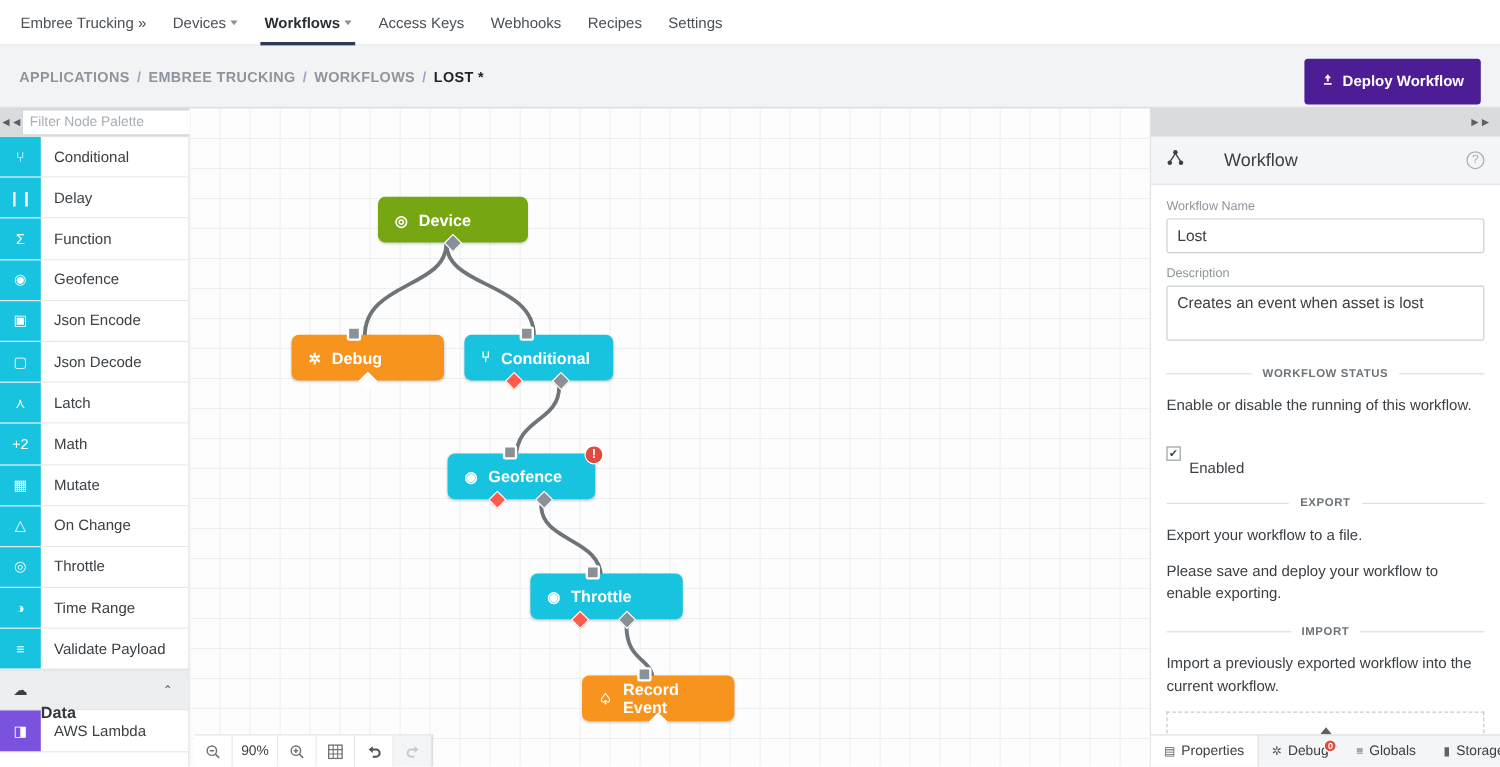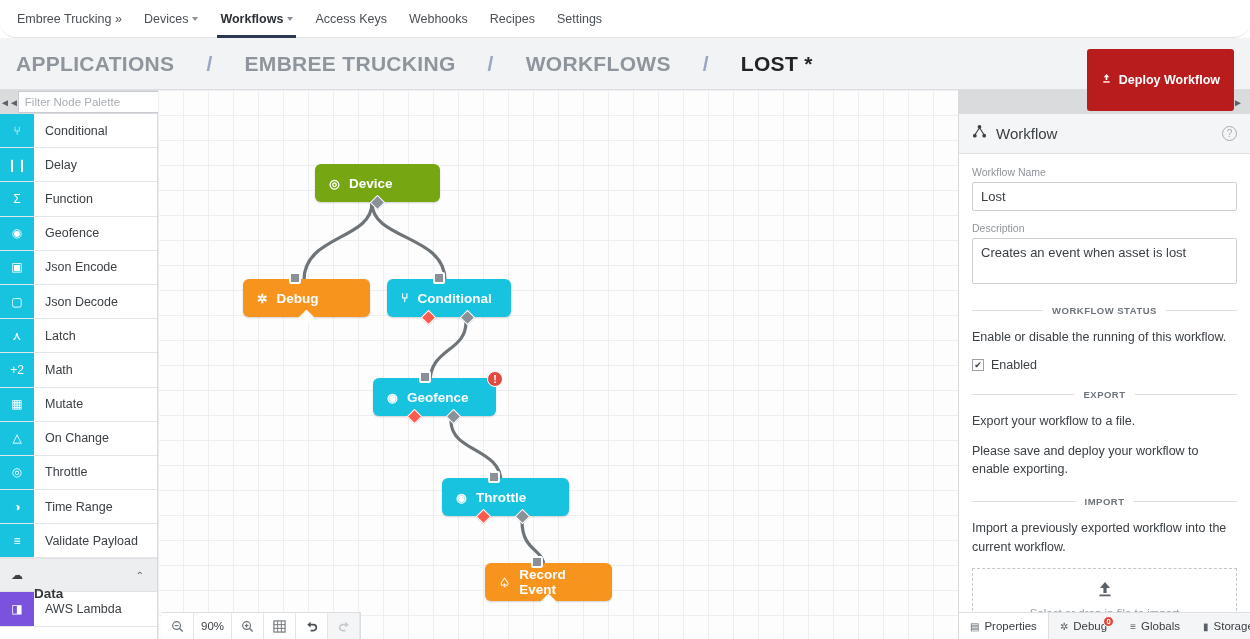"Embree Trucking »" .topnav { border-radius: 16px -> none }
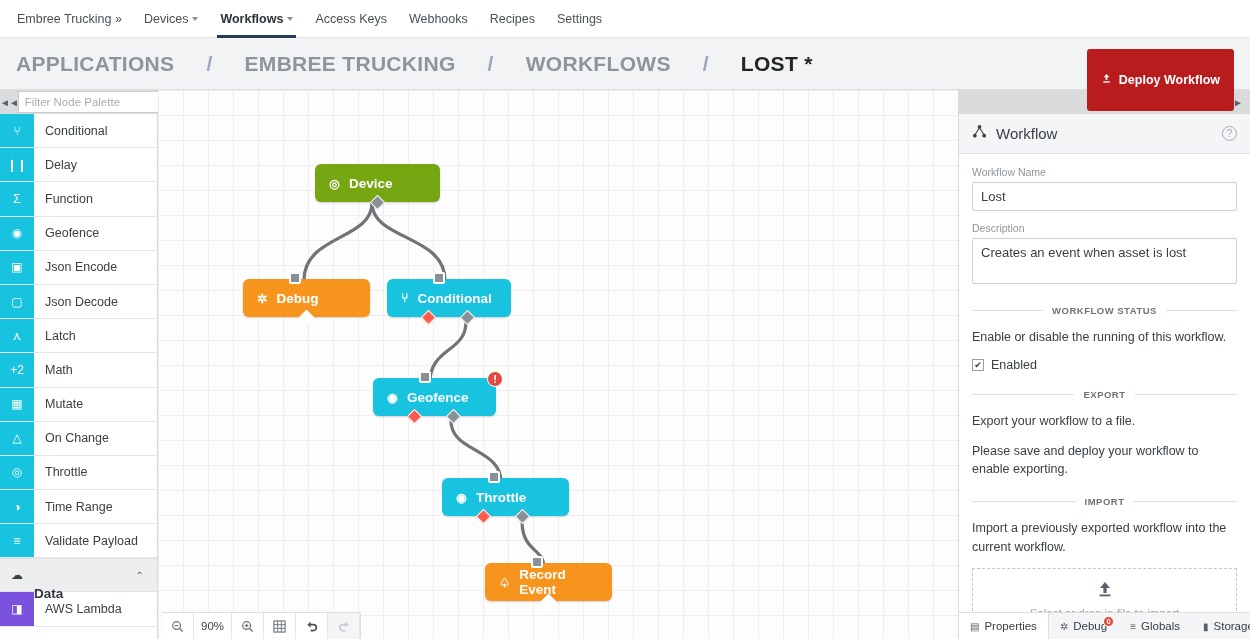"APPLICATIONS" .crumbs { font-size: 21px -> 12px; gap: 26px -> none }
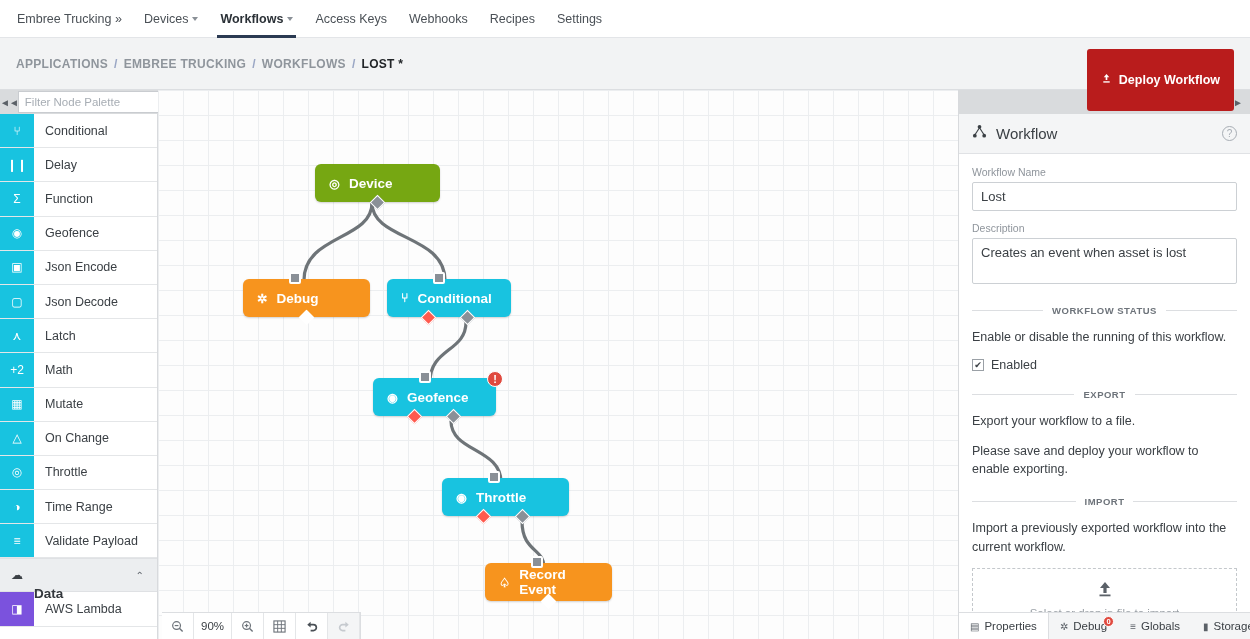"Deploy Workflow" .deploy-btn { background: #b91c1c -> #4c1d95; padding: 24px 14px -> 12px 14px }
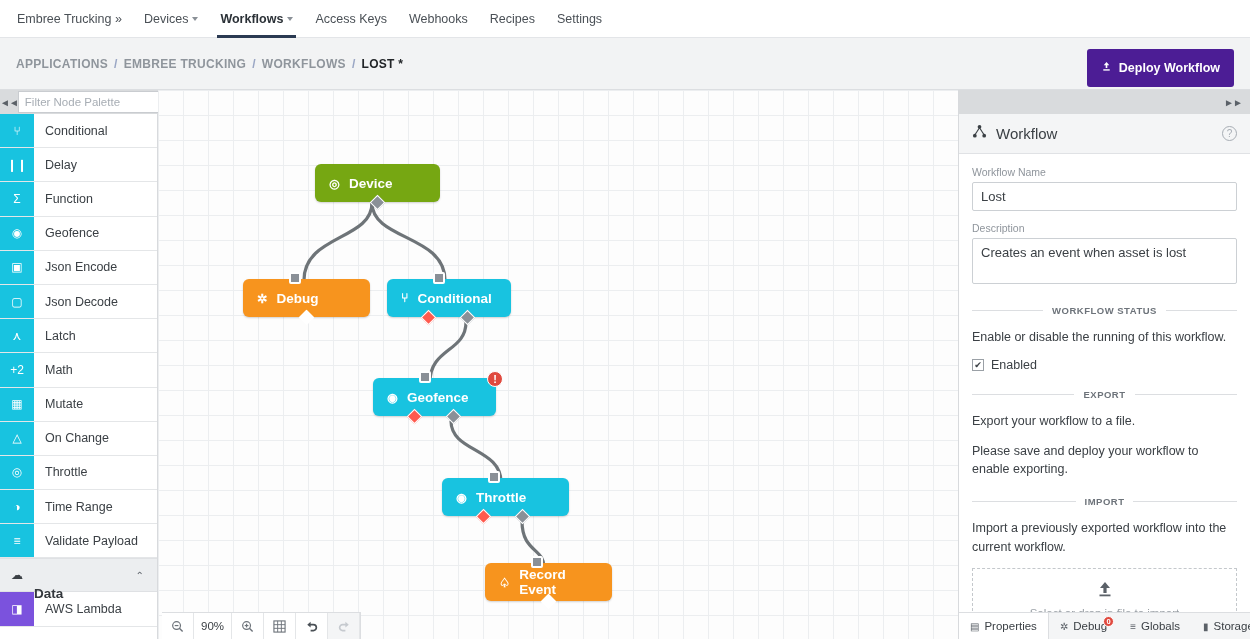"Workflow" .rpanel-title { margin-left: none -> 24px }
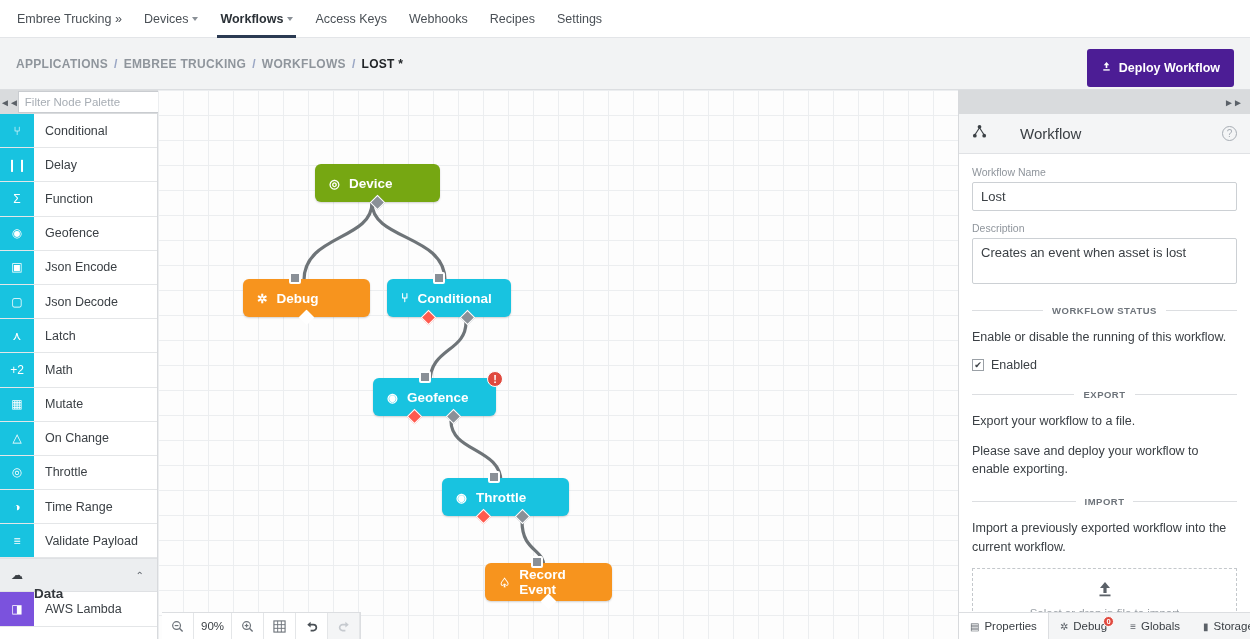"Enabled" .checkrow .ctext { margin-top: none -> 24px }
